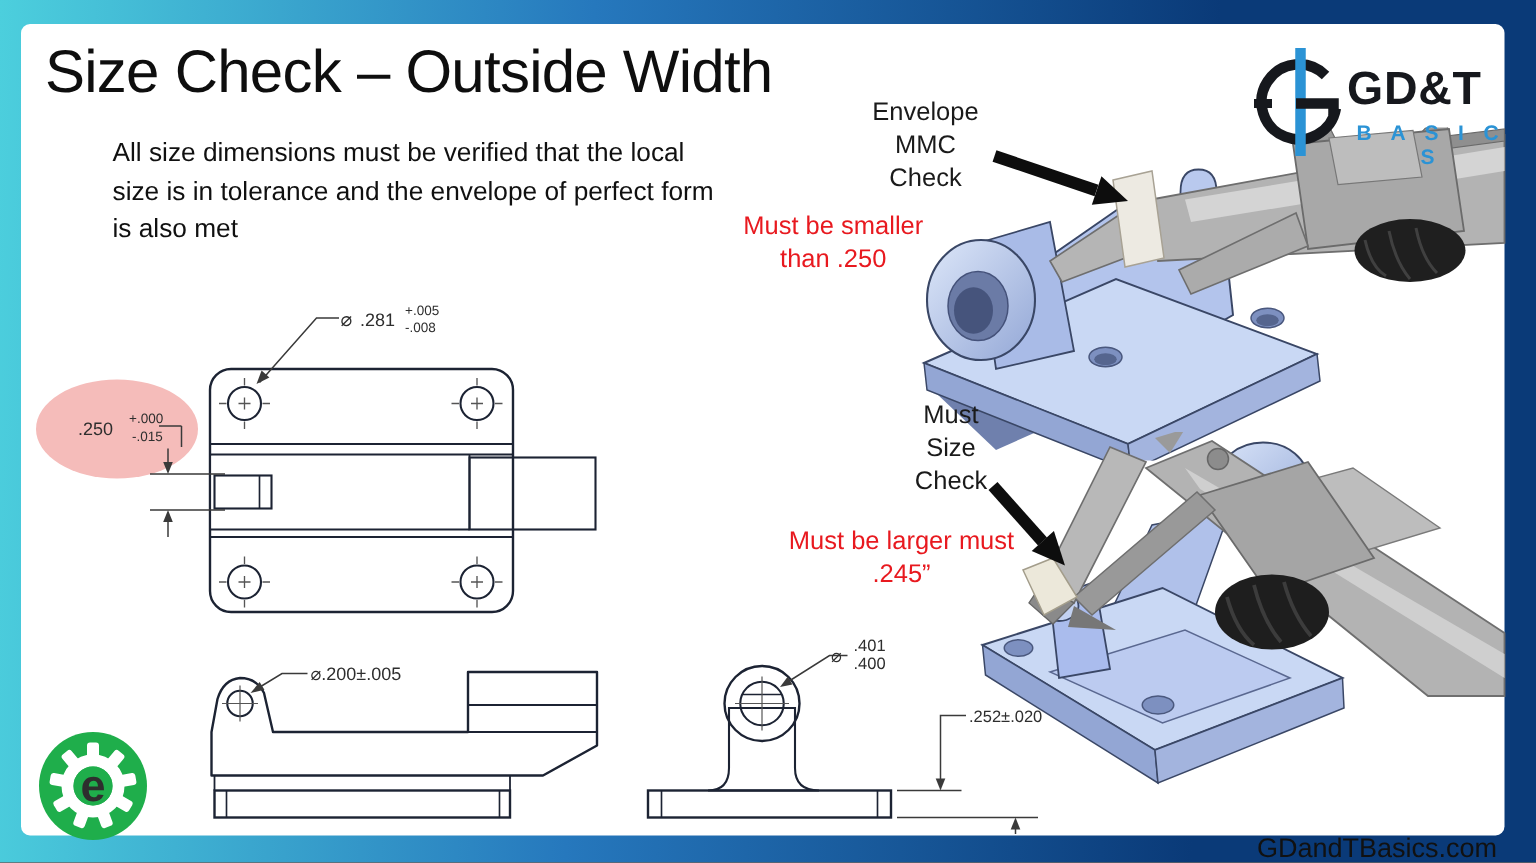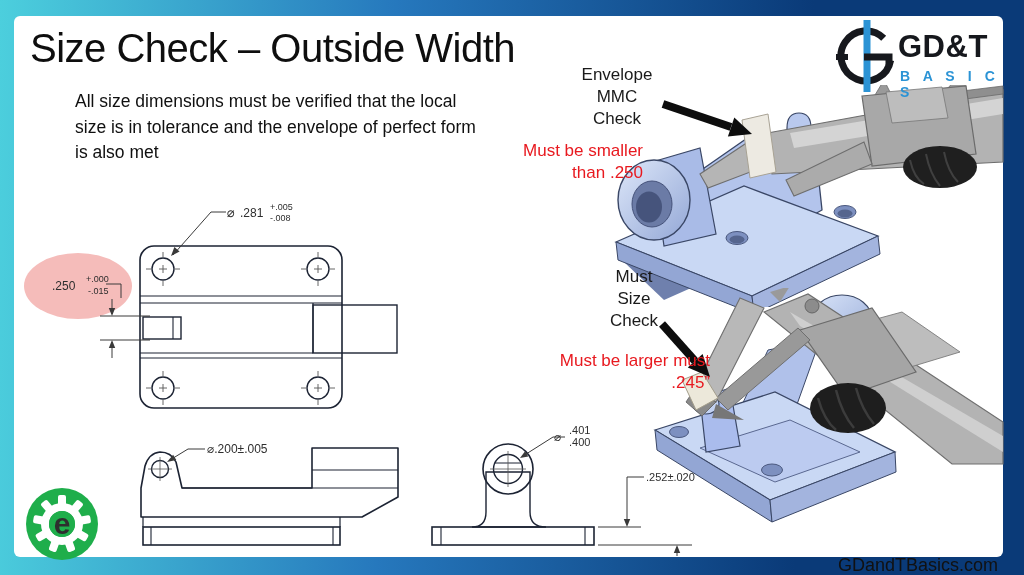"GD&T" .logo { text-align: none -> center; top: 16px -> 28px }
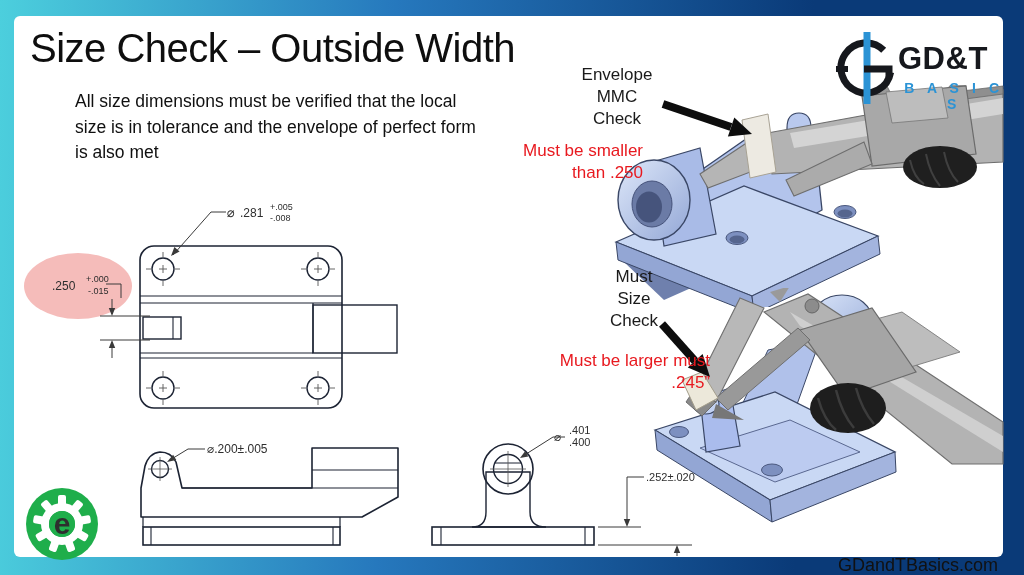"Must be smaller" .note { text-align: right -> center }
